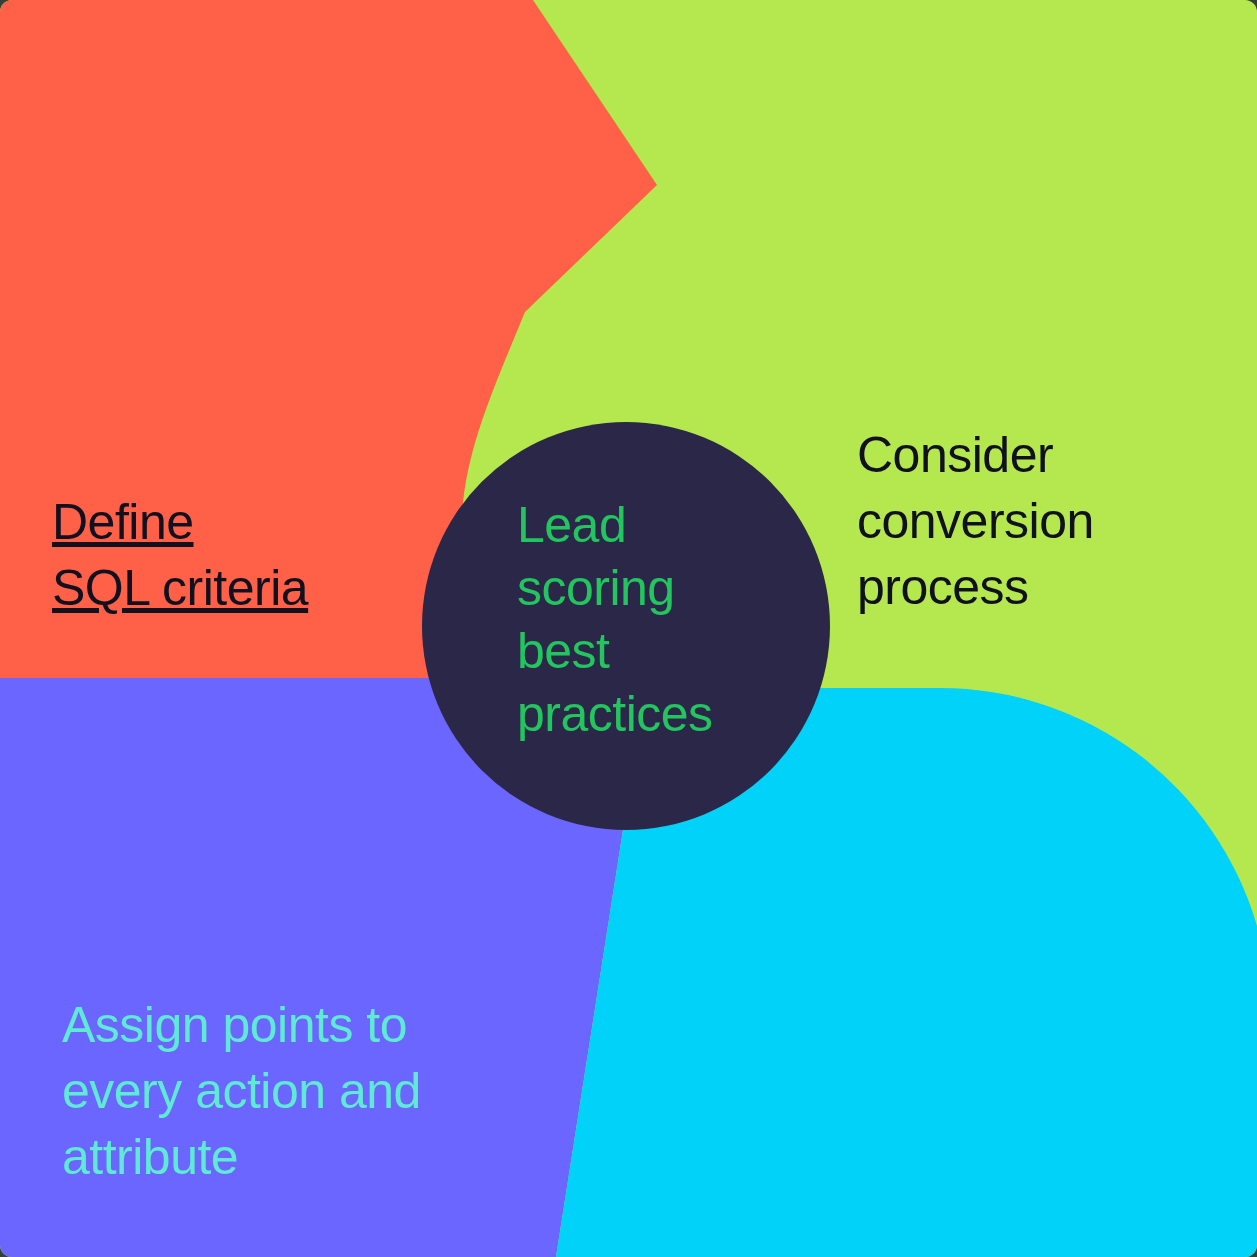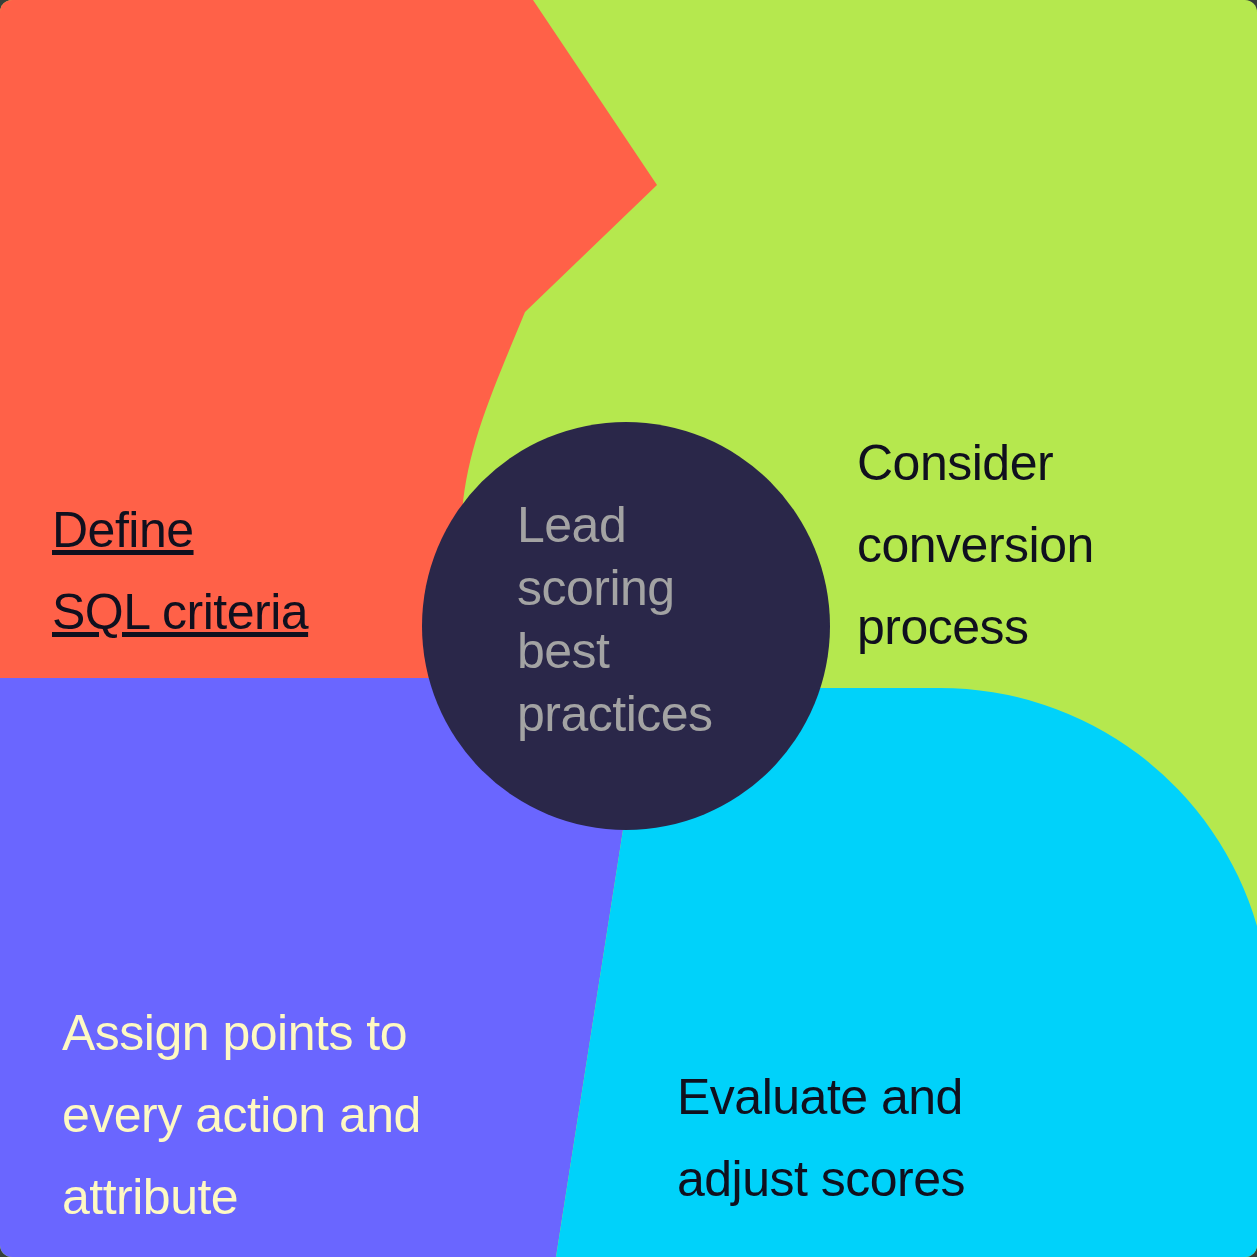"Consider" .label { line-height: 82px -> 66px }
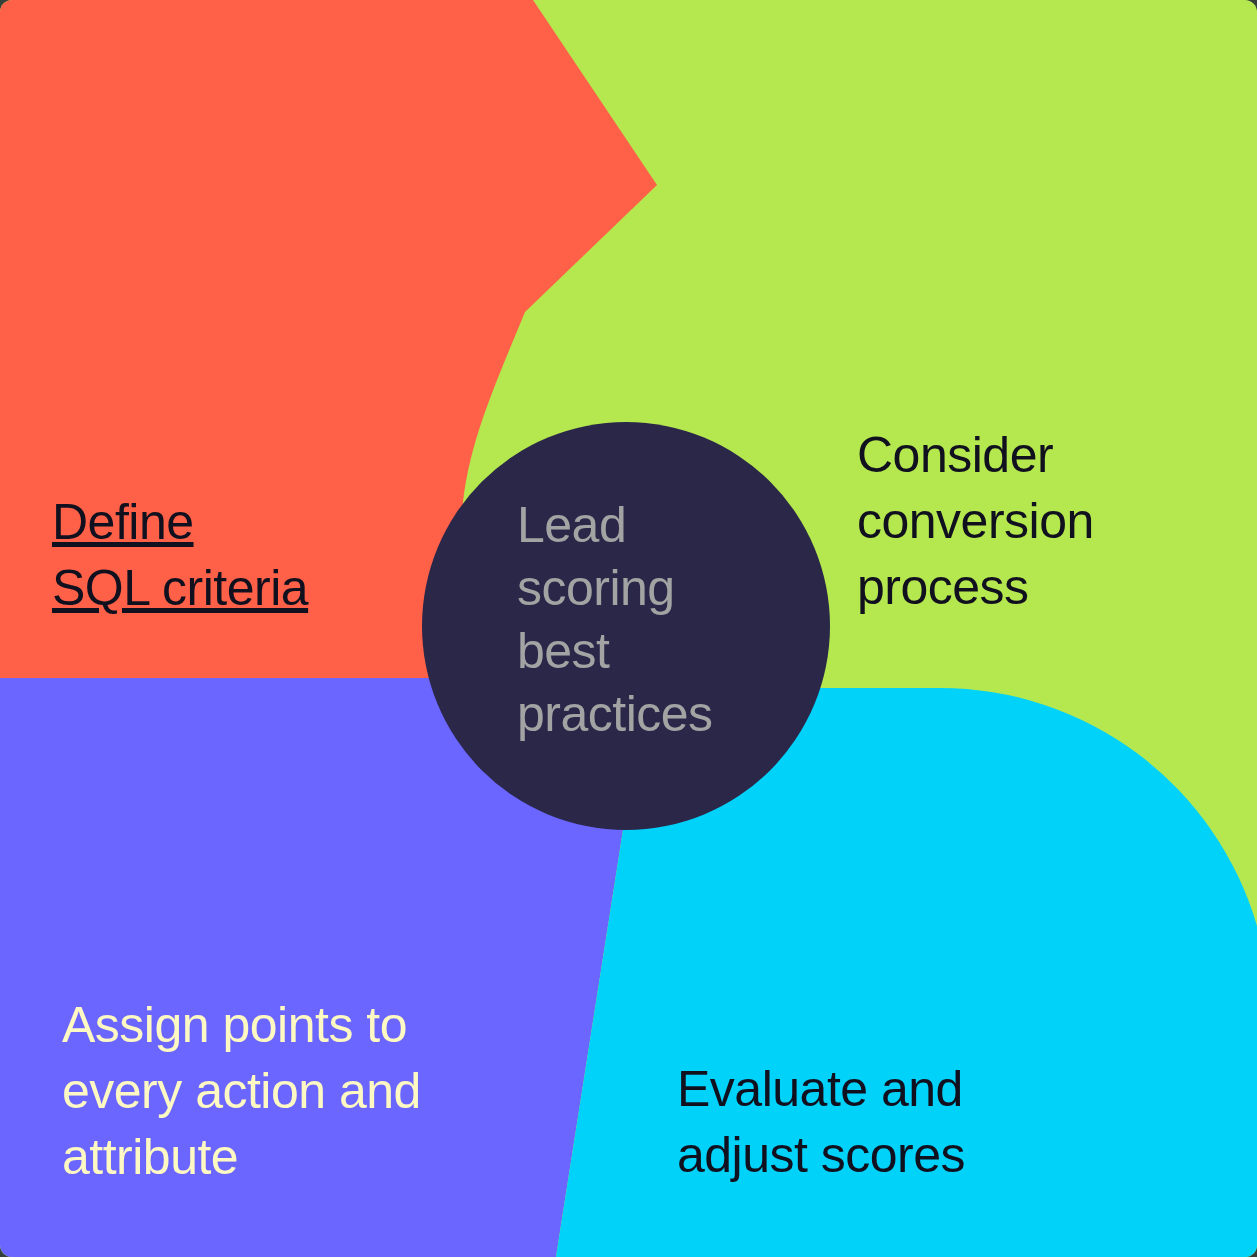"Lead" .label-center { color: #a3a3a3 -> #22c55e }
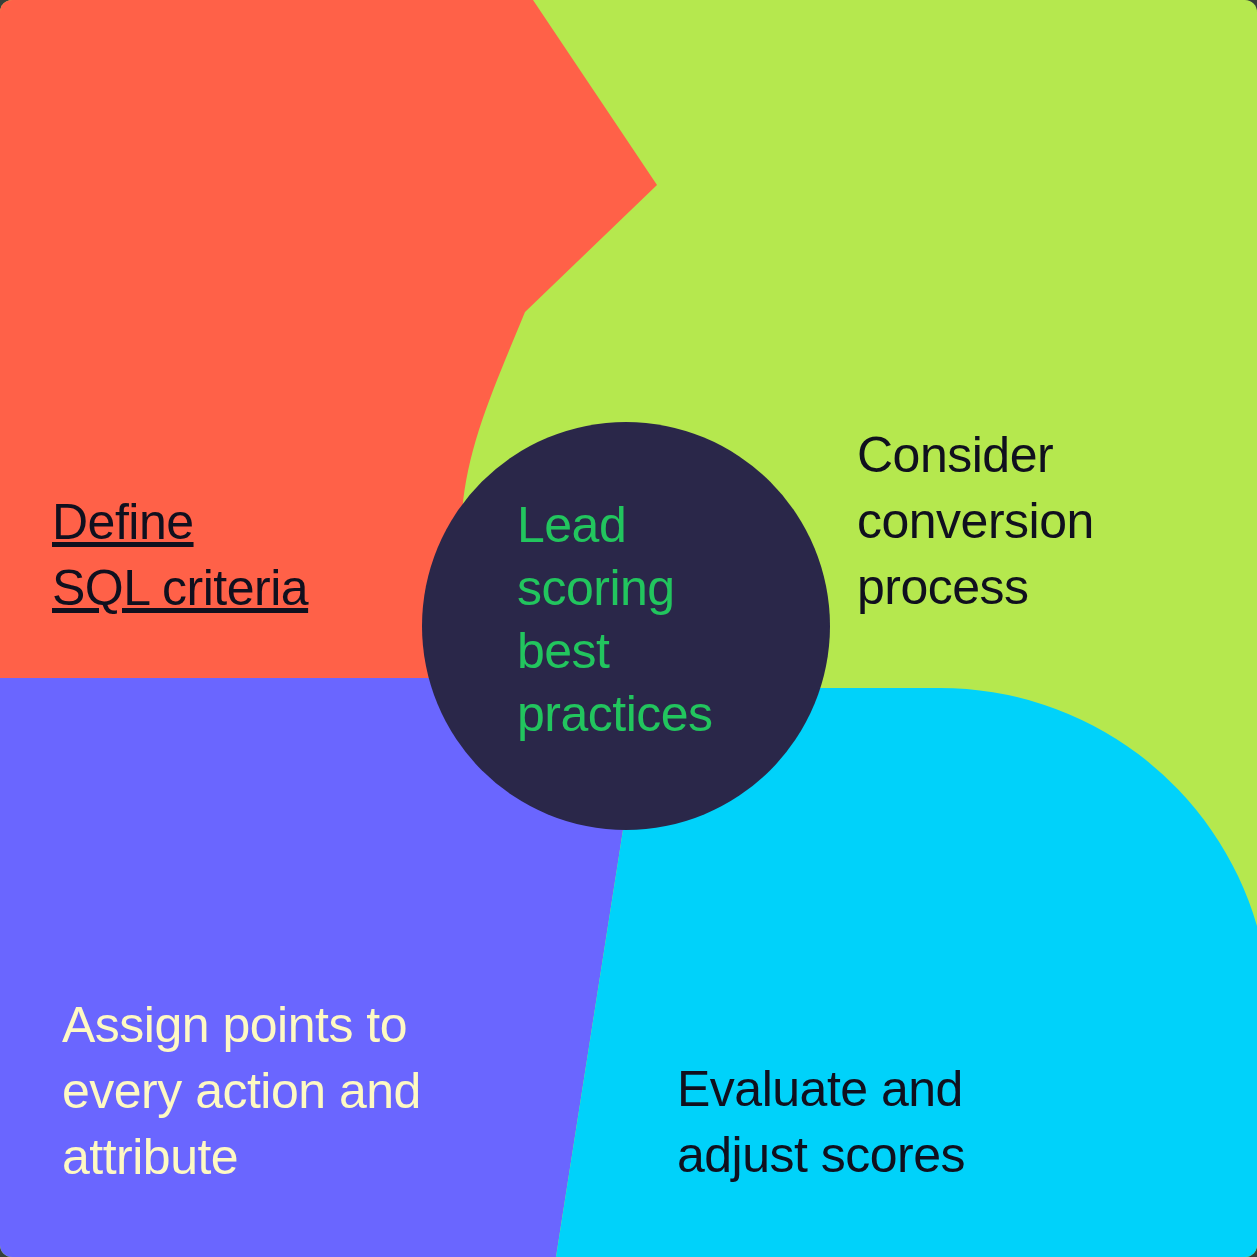"Assign points to" .label.light { color: #fef9c3 -> #5eead4 }
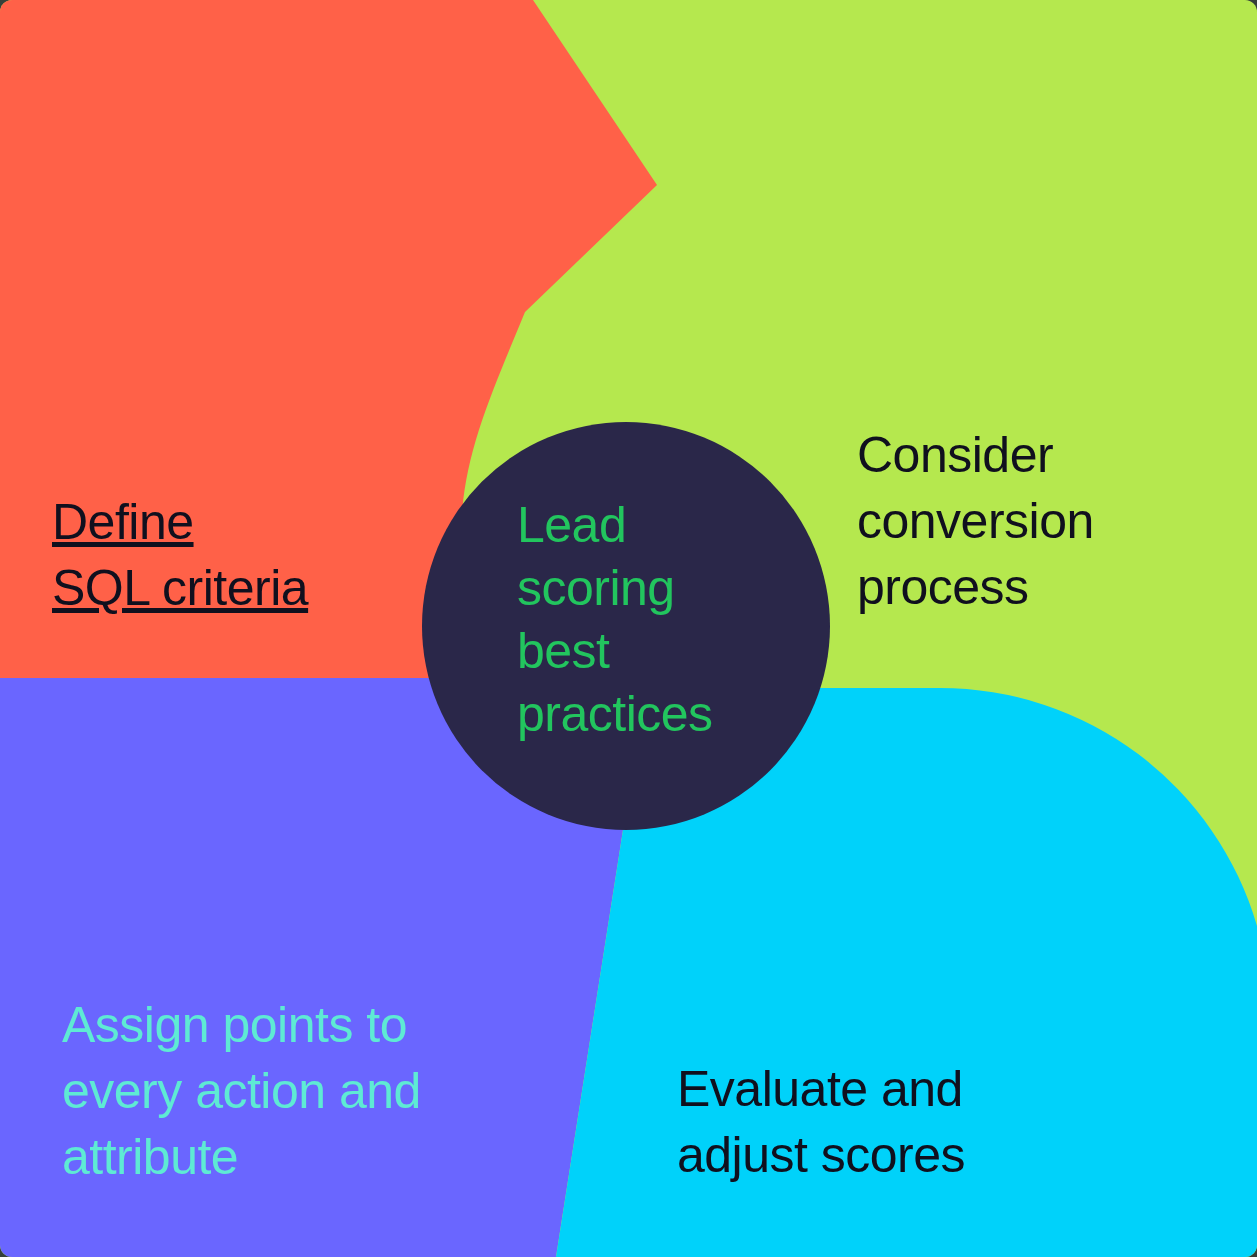"Evaluate and" div.label { html: <div>Evaluate and adjust scores</div> -> none }
